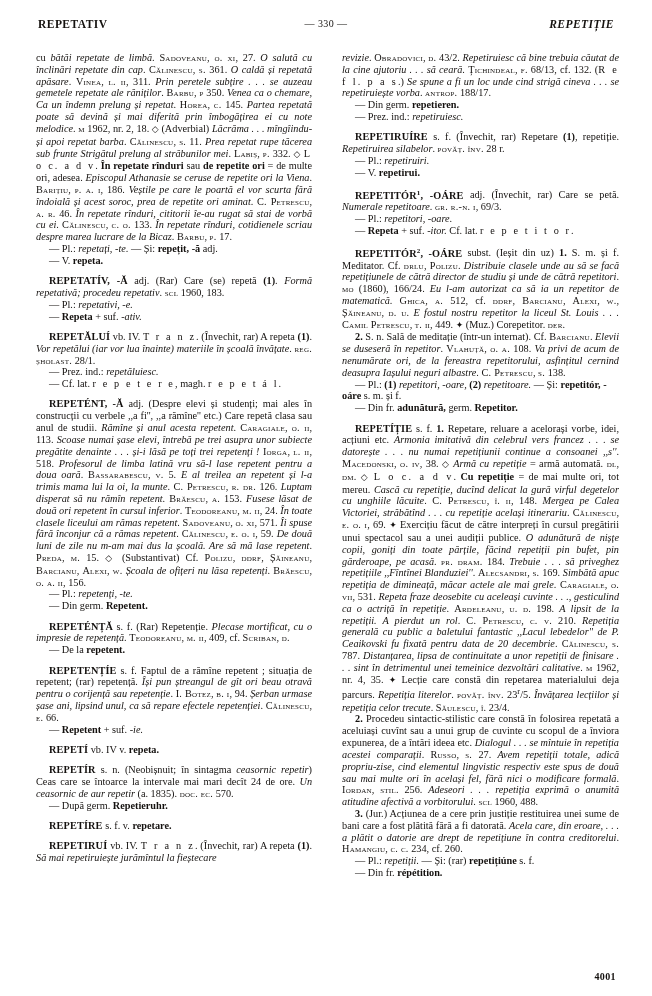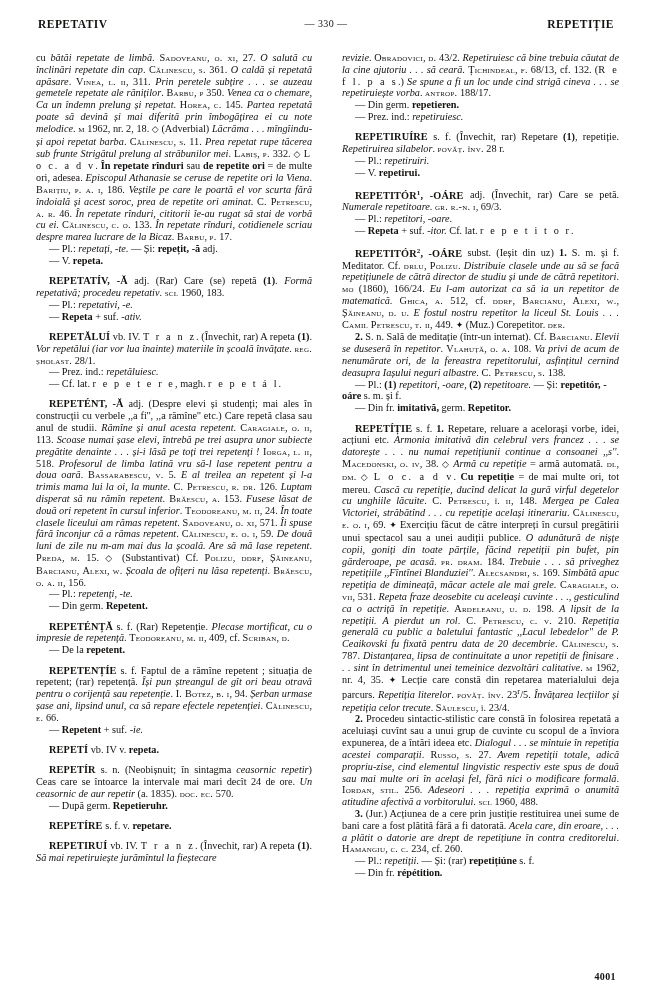"REPETIȚIE" .running-head .rhs { font-style: none -> italic }
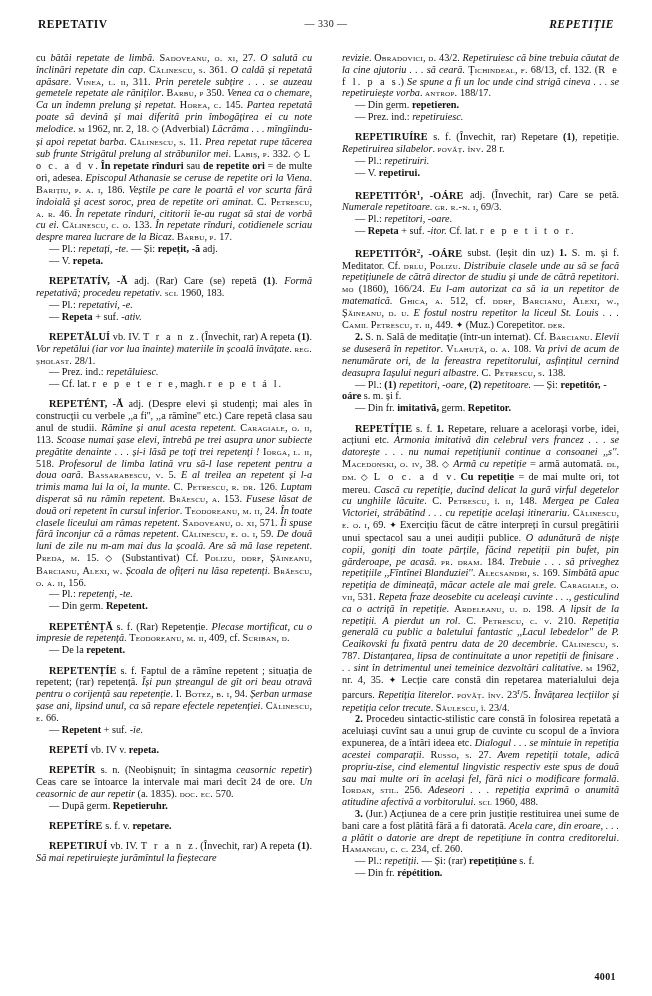"imitativă," b { text: imitativă -> adunătură }
